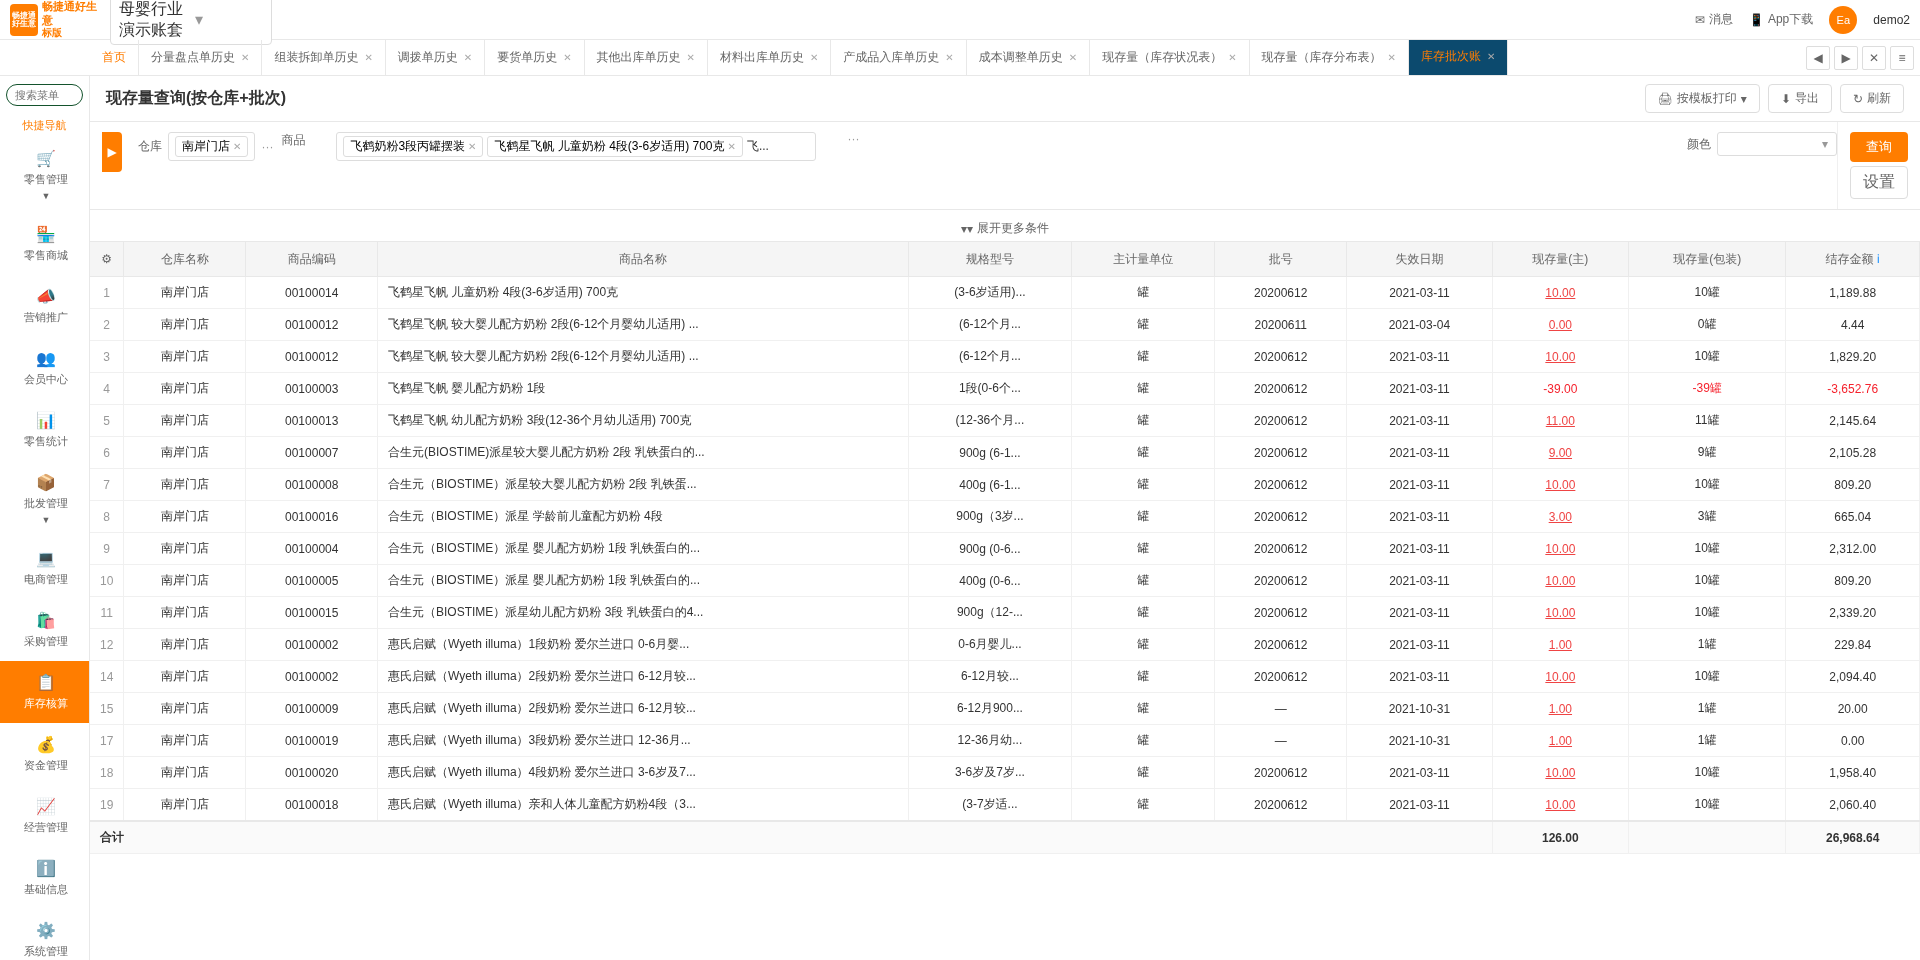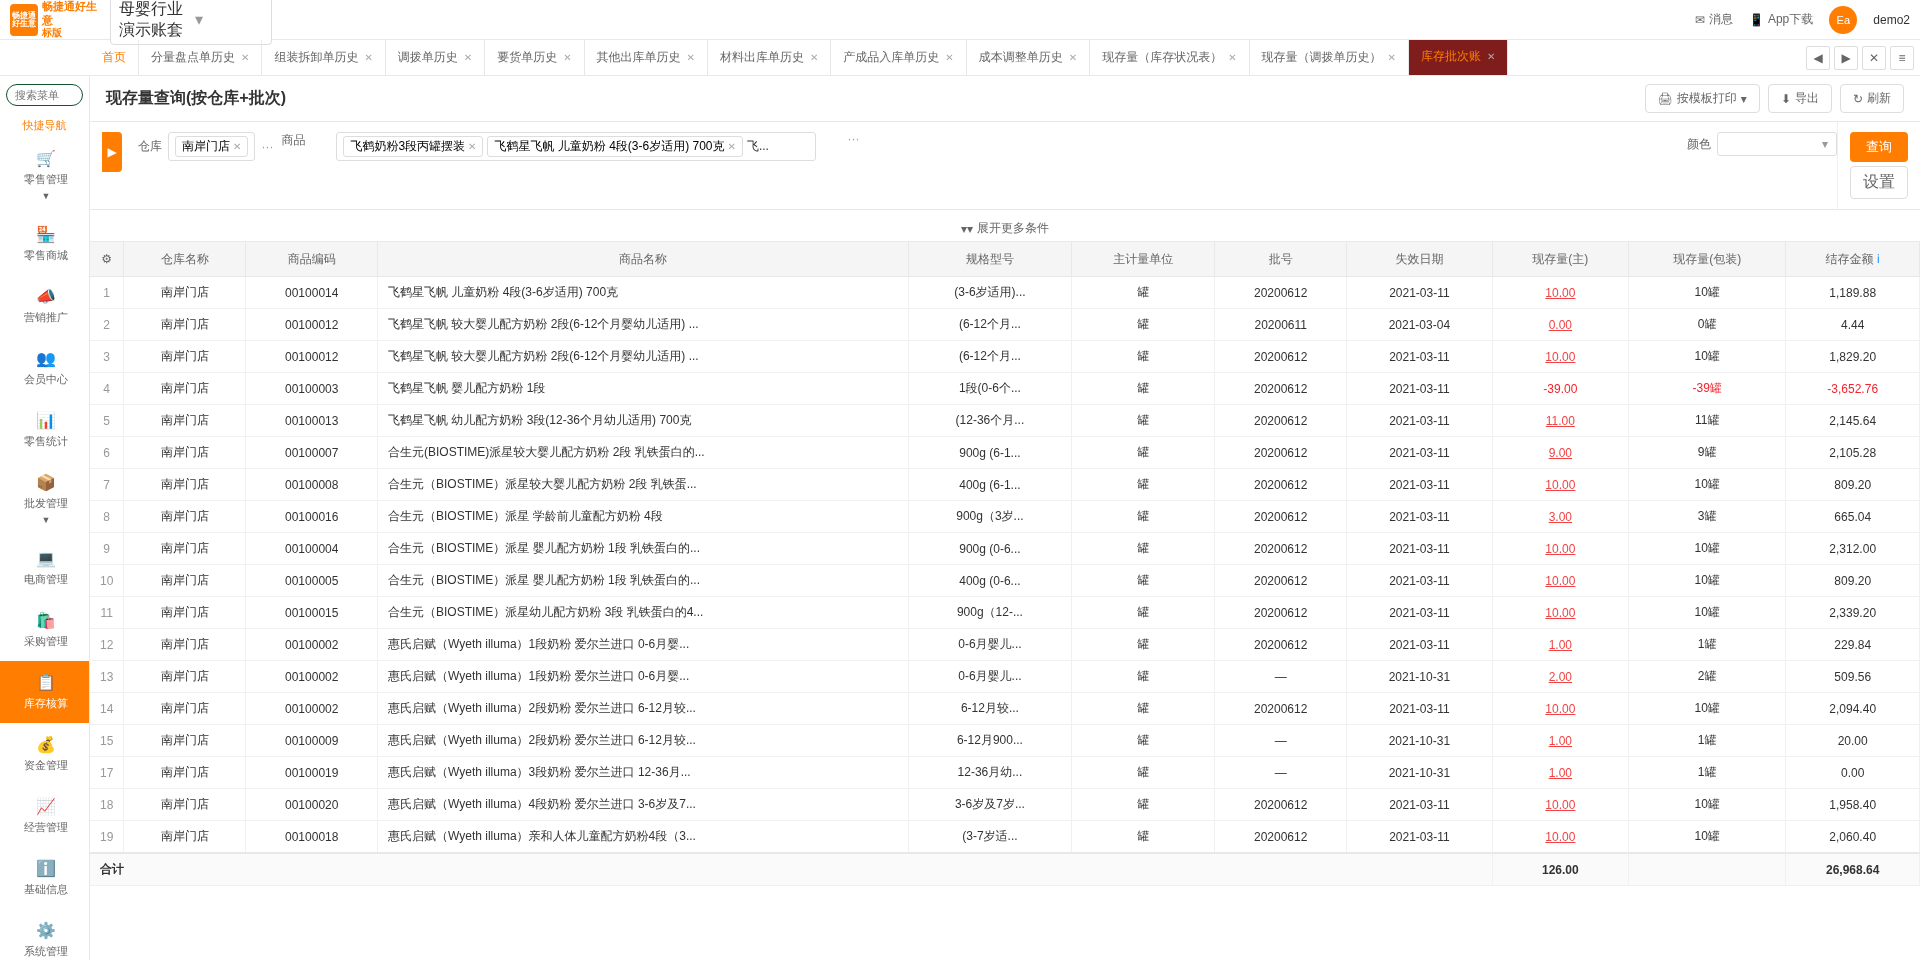"现存量（调拨单历史）" span { text: 调拨单历史 -> 库存分布表 }
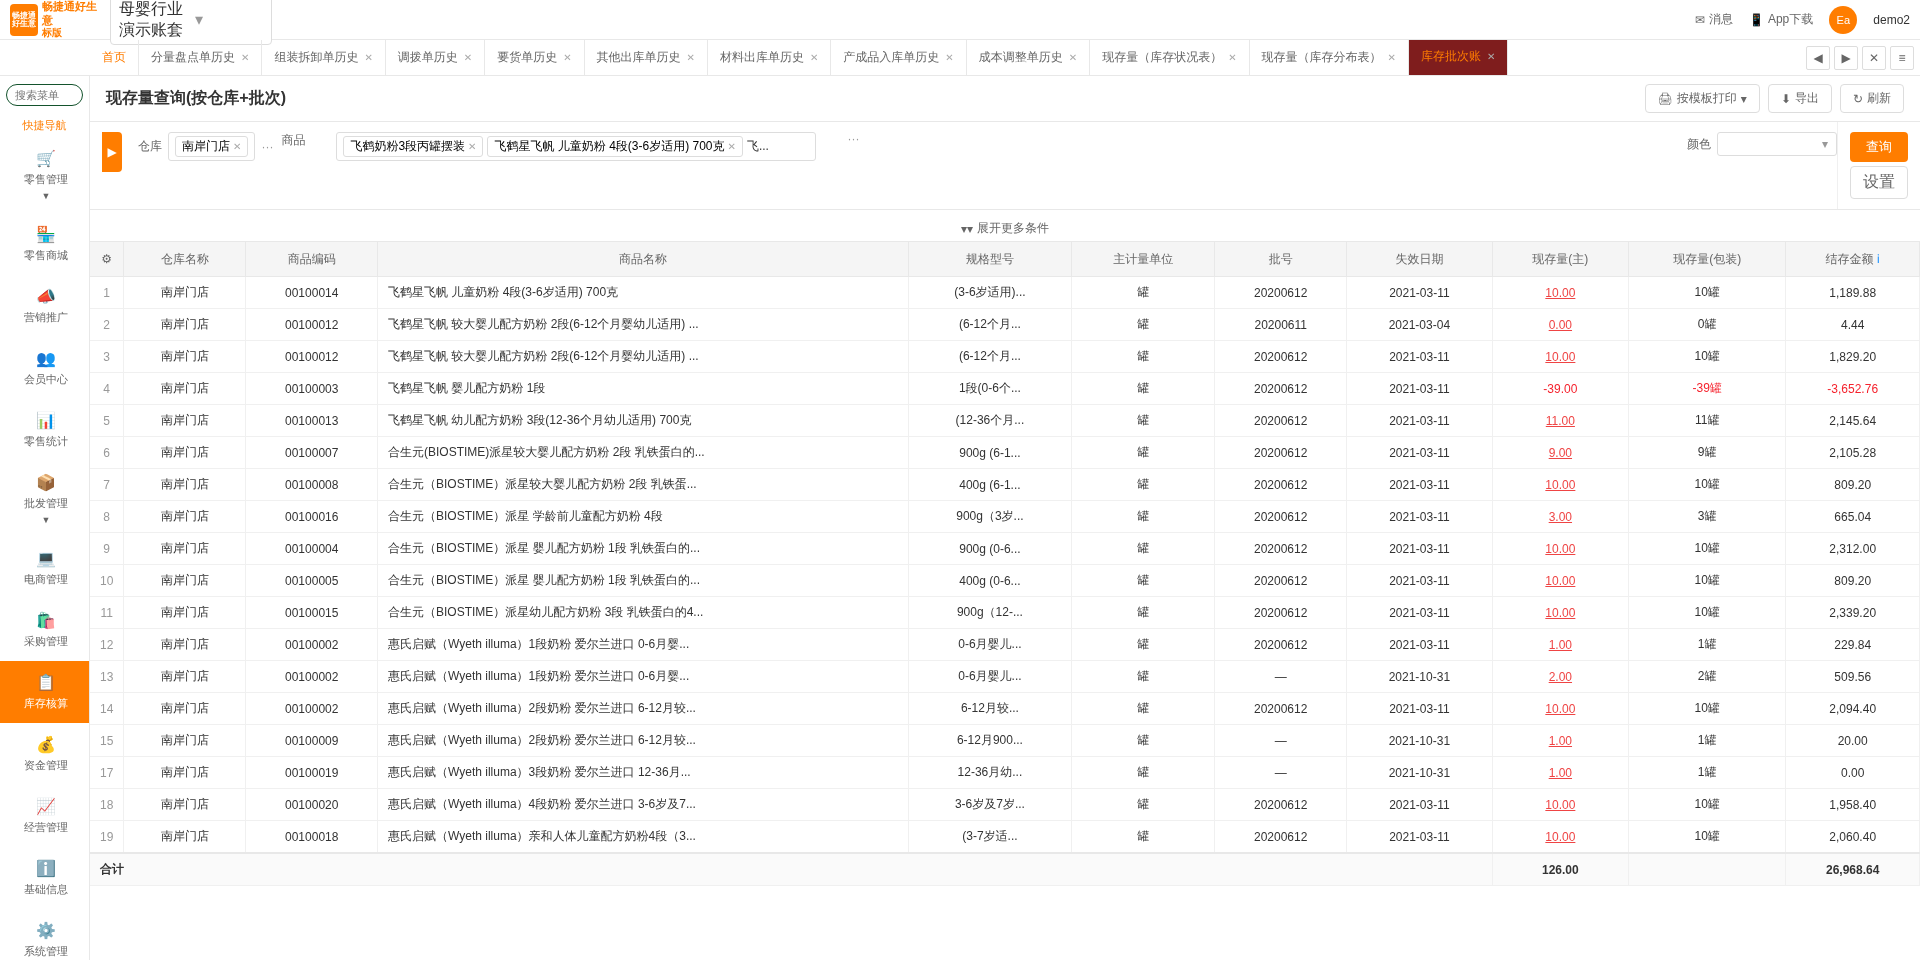"库存批次账" .tab-item.active { background: #7f1d1d -> #0c4a6e }
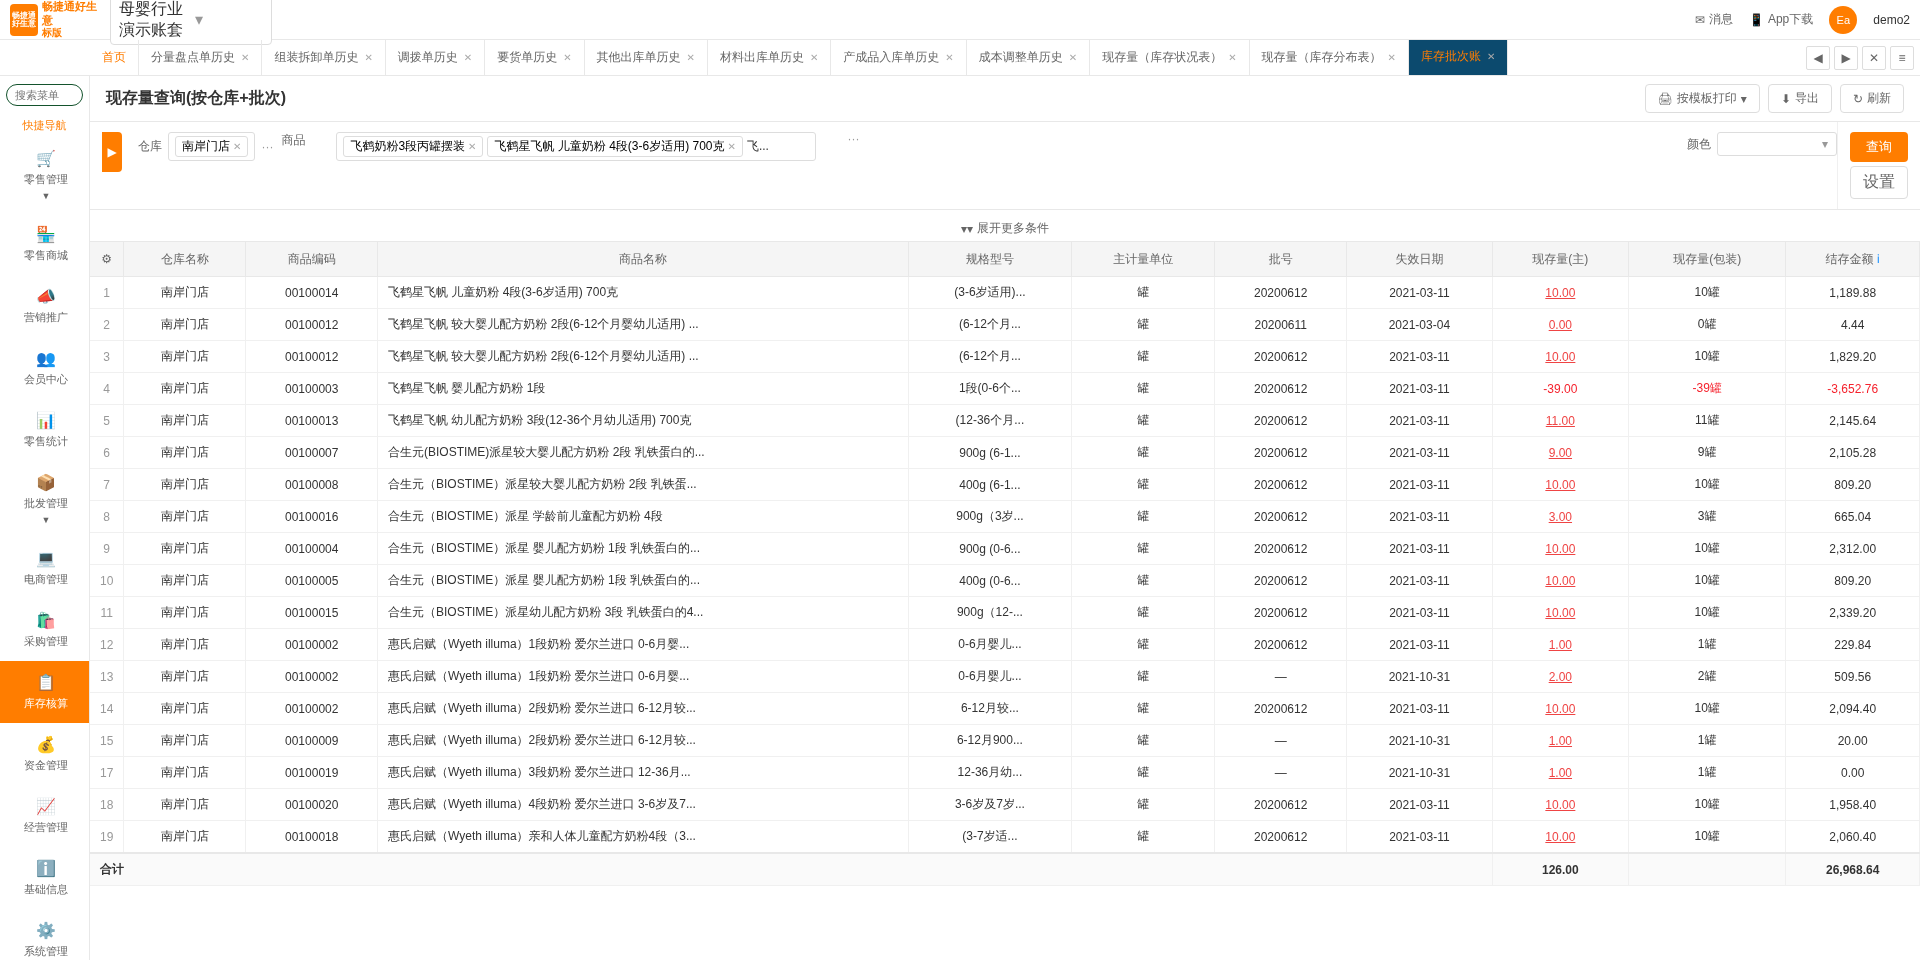"13" tr { html: <tr> <td>13</td> <td>南岸门店</td> <td>00100002</td> <td>惠氏启赋（Wyeth illuma）1段奶粉 爱尔兰进口 0-6月婴...</td> <td>0-6月婴儿...</td> <td>罐</td> <td>—</td> <td>2021-10-31</td> <td>2.00</td> <td>2罐</td> <td>509.56</td> </tr> -> none }
